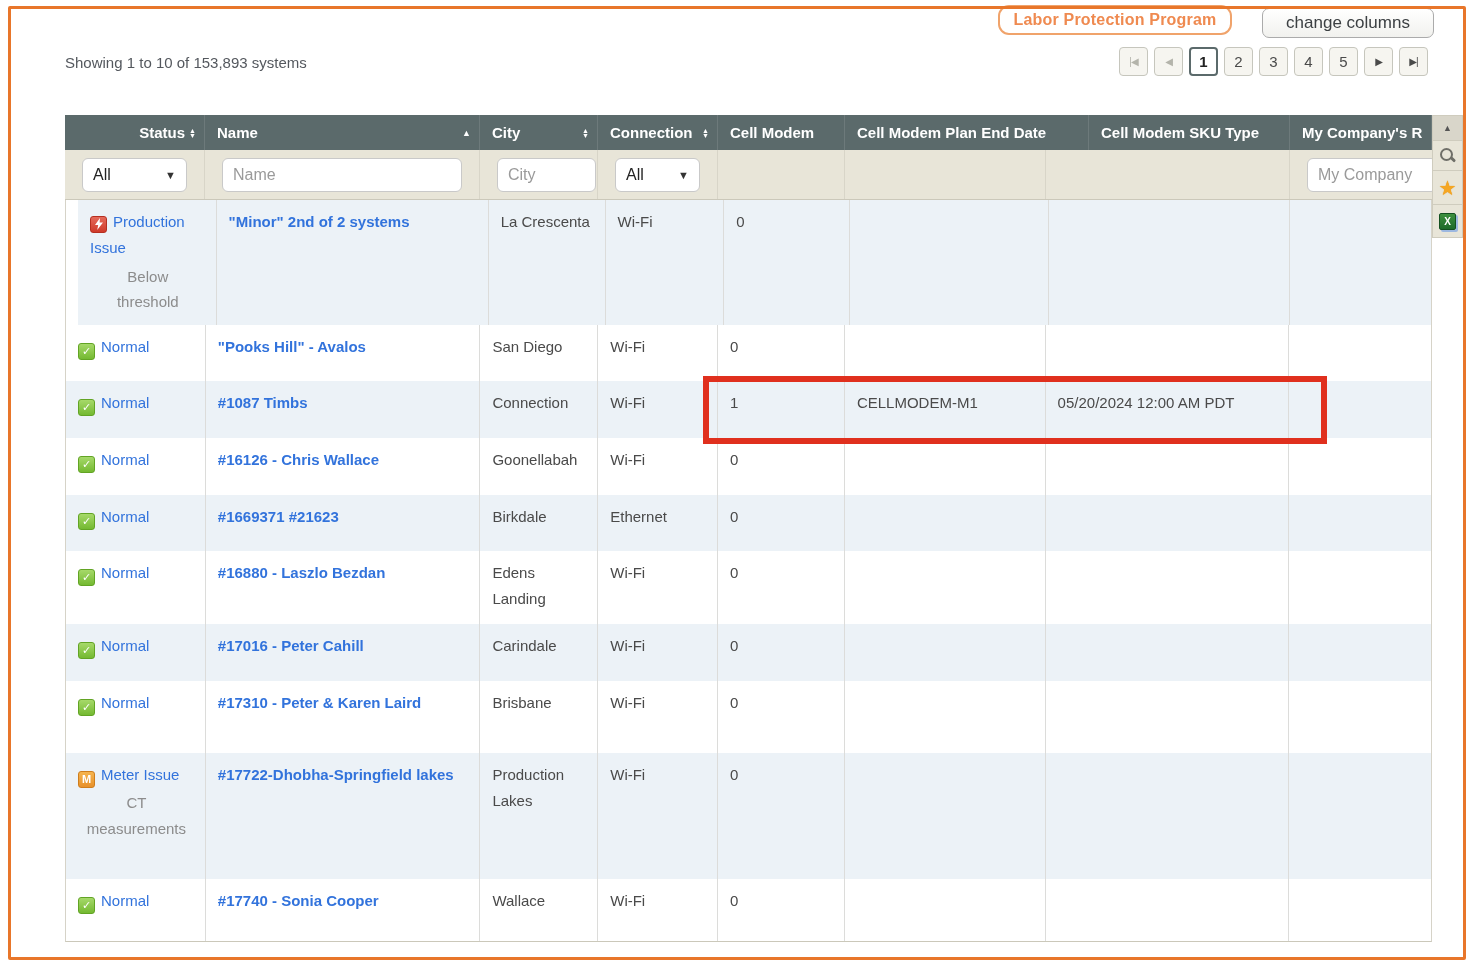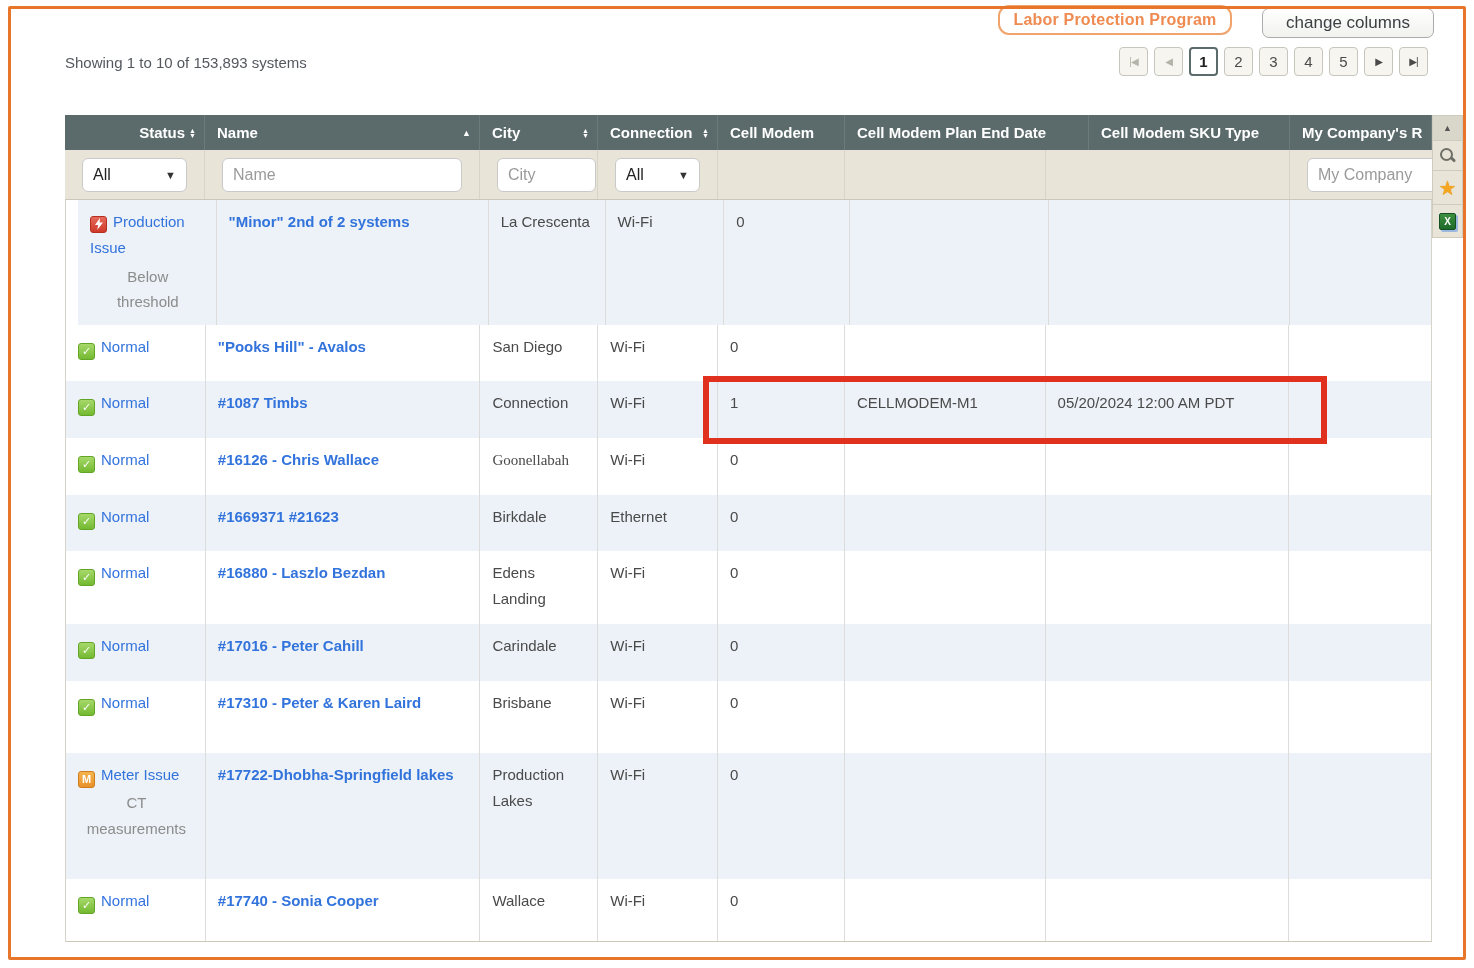"Goonellabah" div.td { font-family: Liberation Serif, serif -> none }
